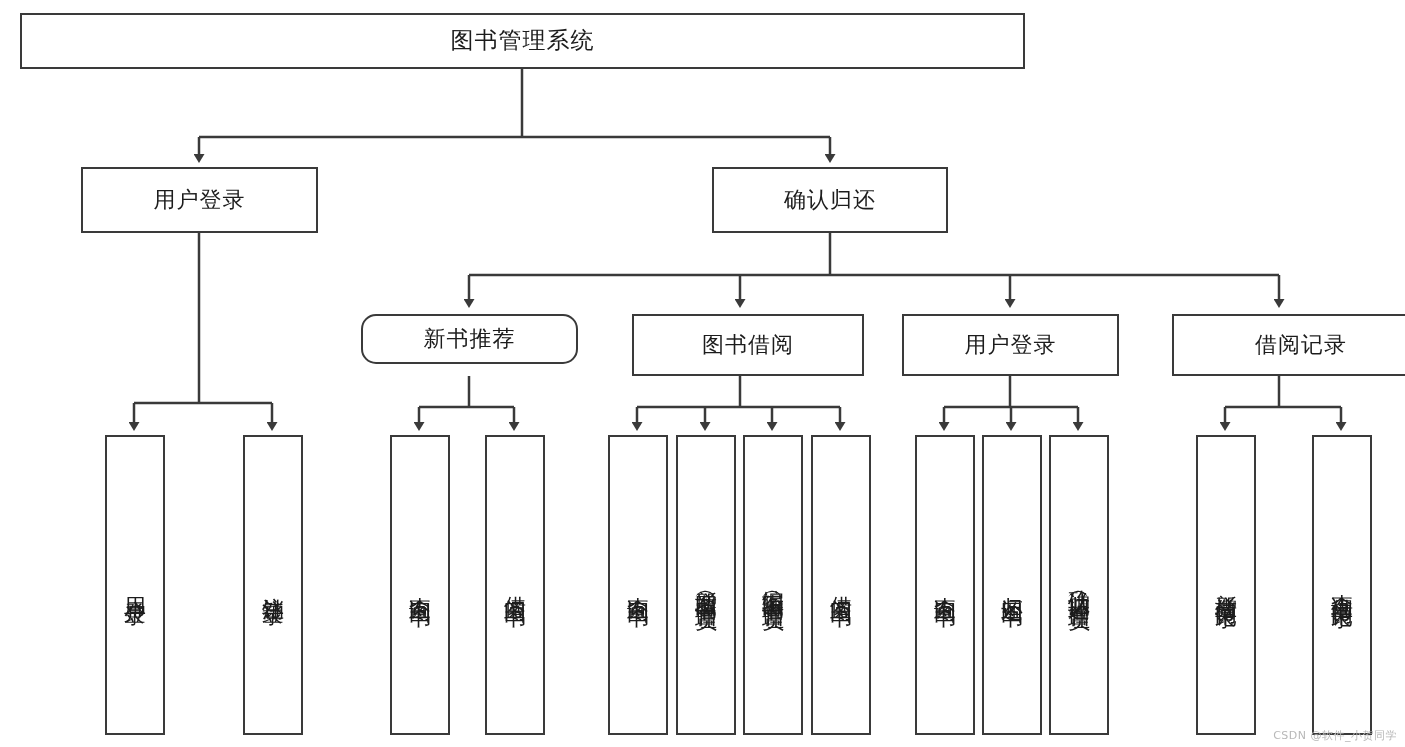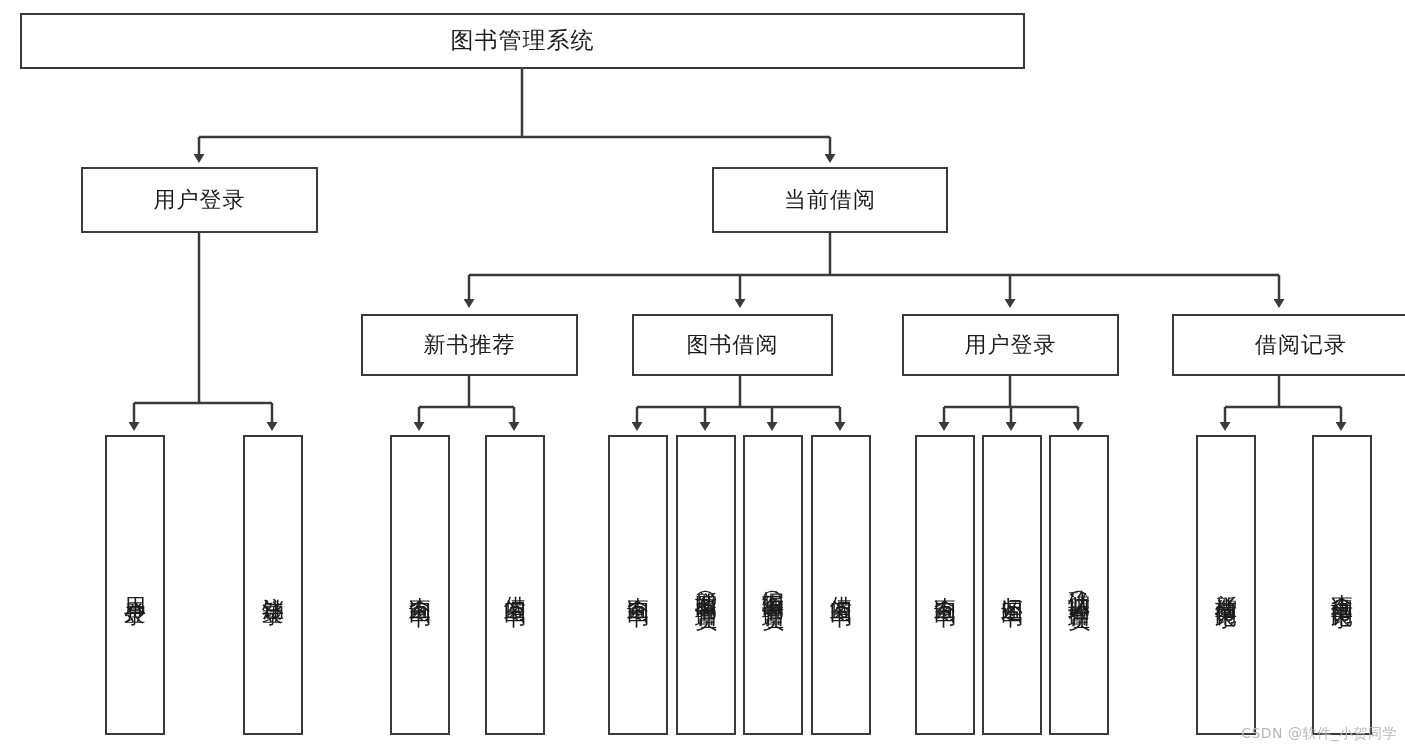"当前借阅" span { text: 当前借阅 -> 确认归还 }
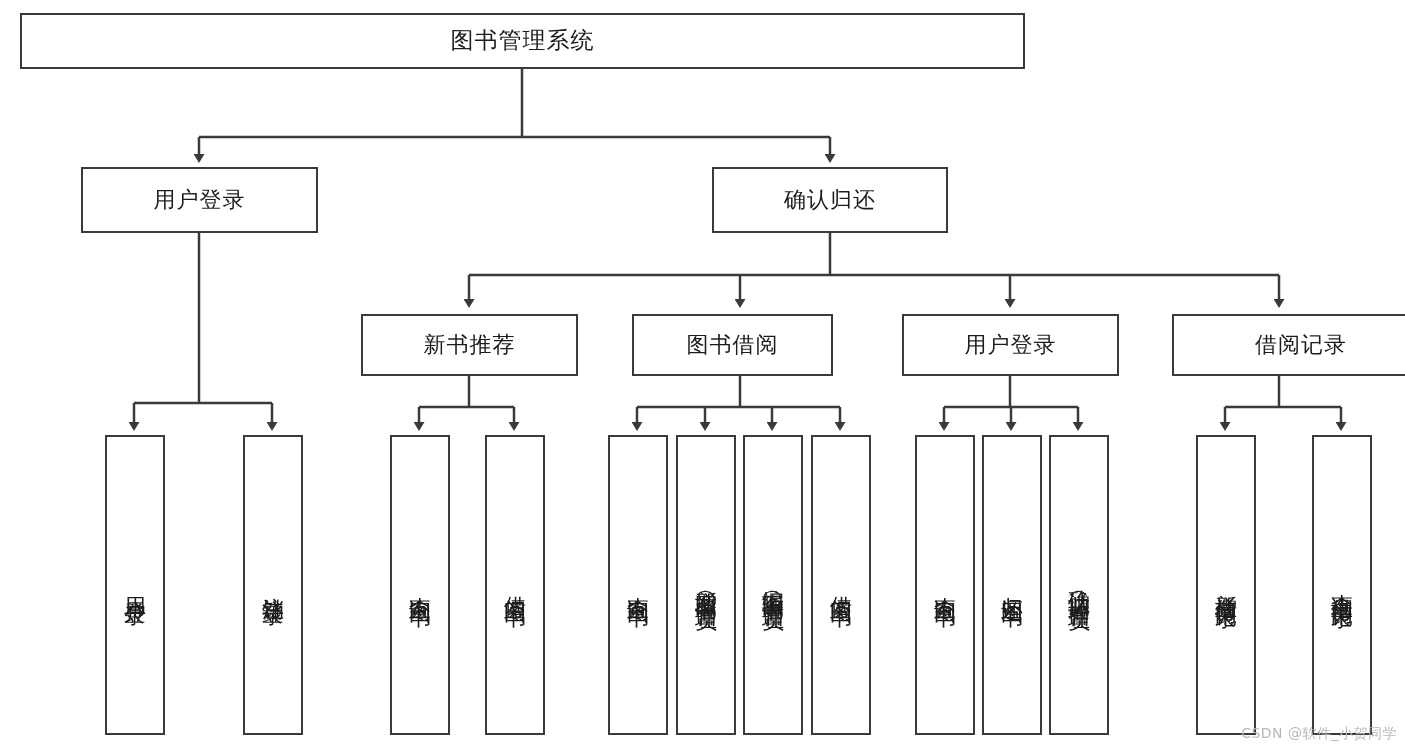"新书推荐" div.node { border-radius: none -> 15px; height: 62px -> 50px }
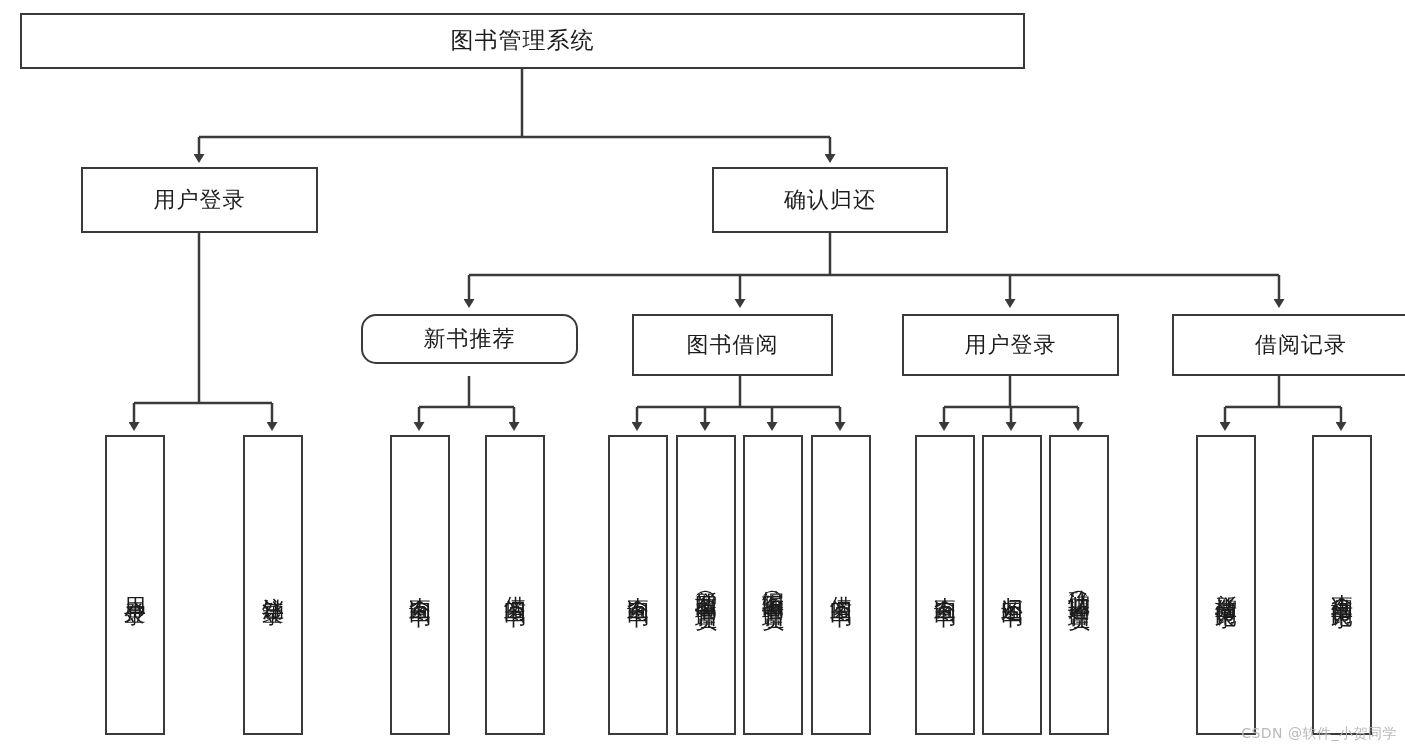"图书借阅" div.node { width: 201px -> 232px }
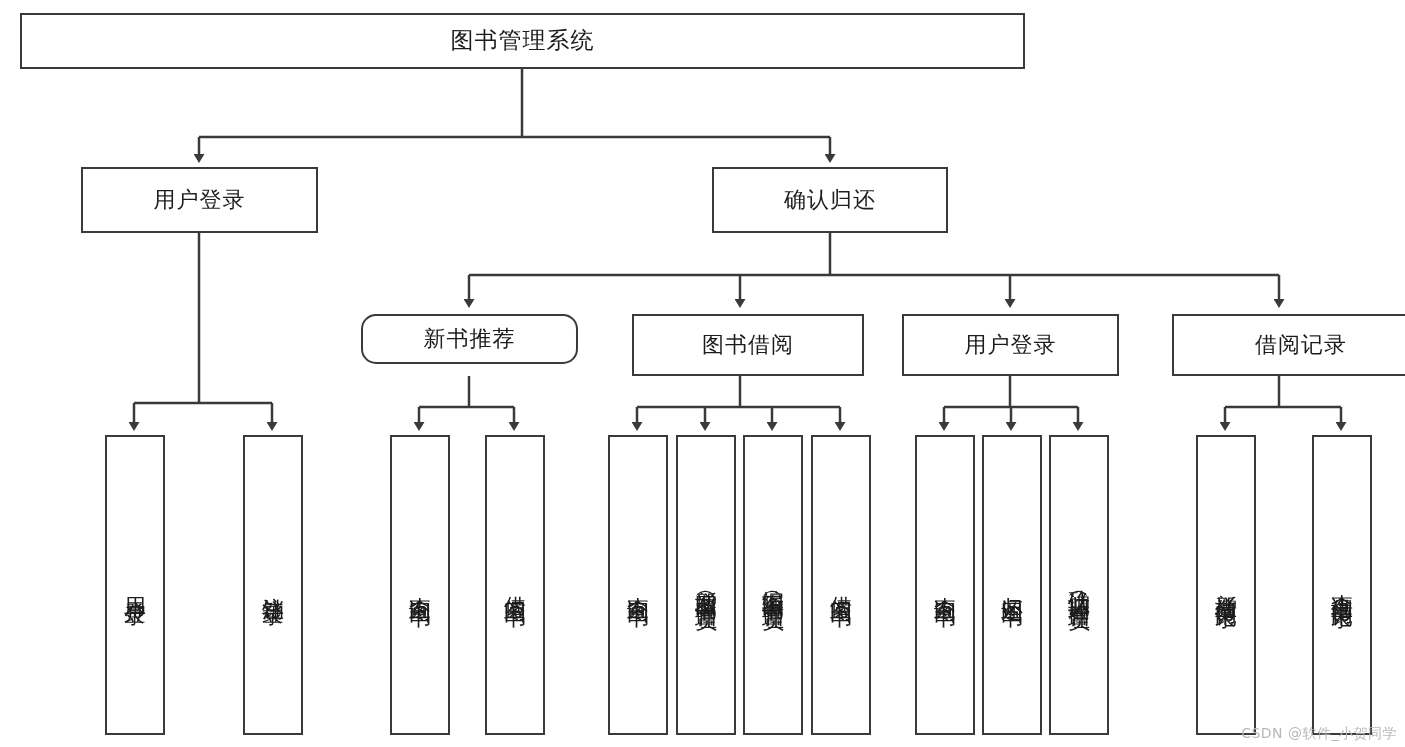"CSDN @软件_小贺同学" .watermark { font-size: 14px -> 11px }
